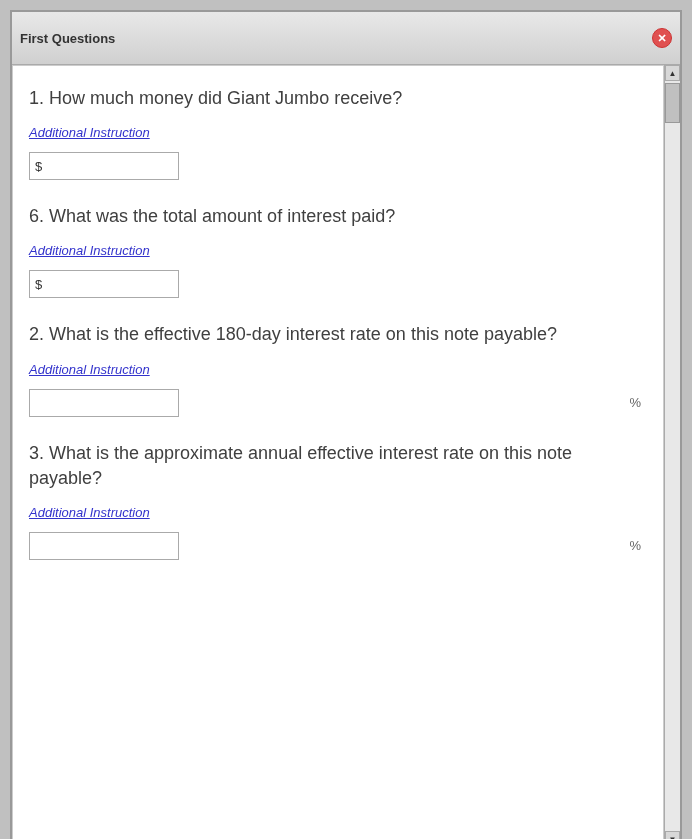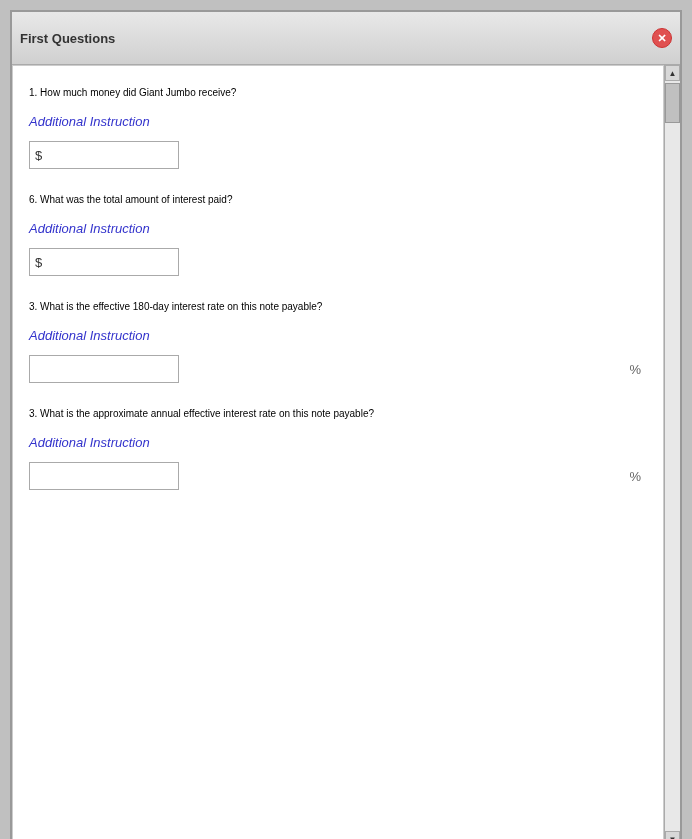"1. How much money did" .question-text { color: #000000 -> #404040; font-size: 10px -> 18px }
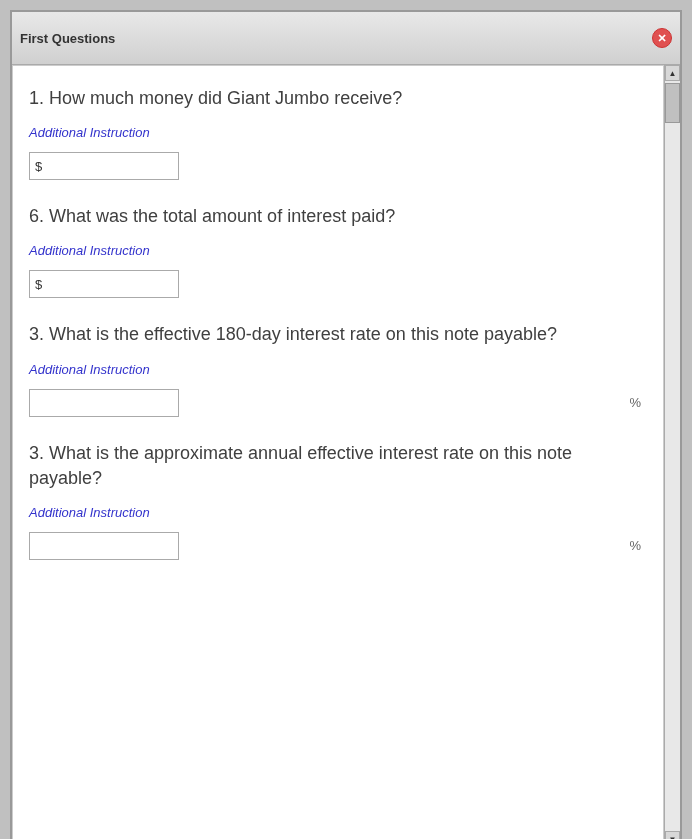"Additional Instruction" .additional-instruction { text-decoration: none -> underline }
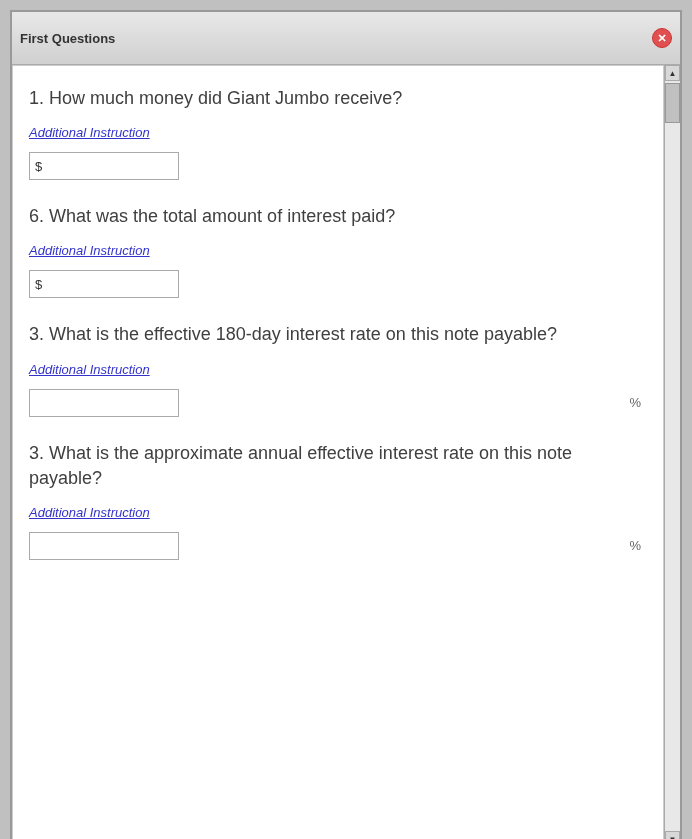"3. What is the effective" div.question-text { text: 3 -> 2 }
